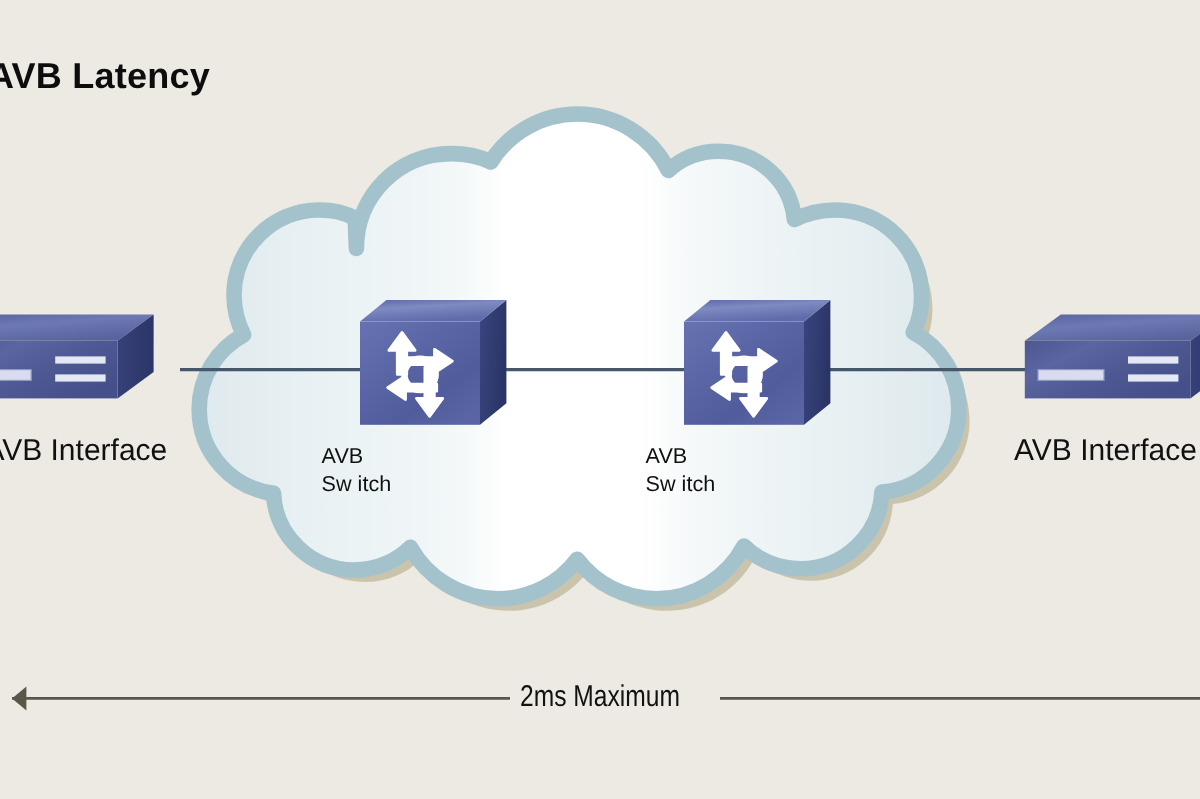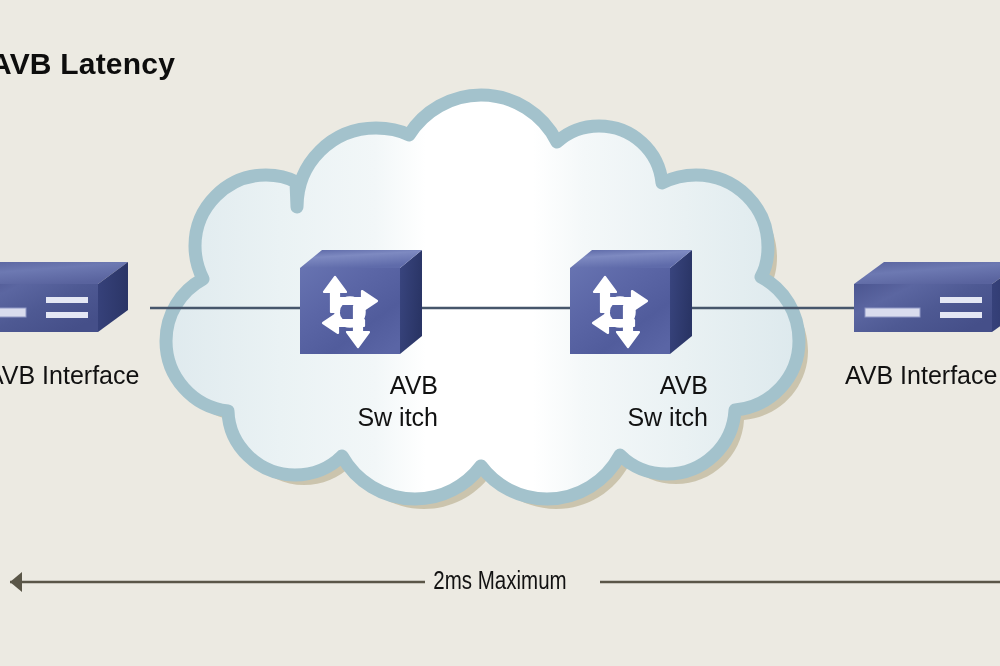"AVB" .node-label { font-size: 25px -> 18px; text-align: right -> left }
